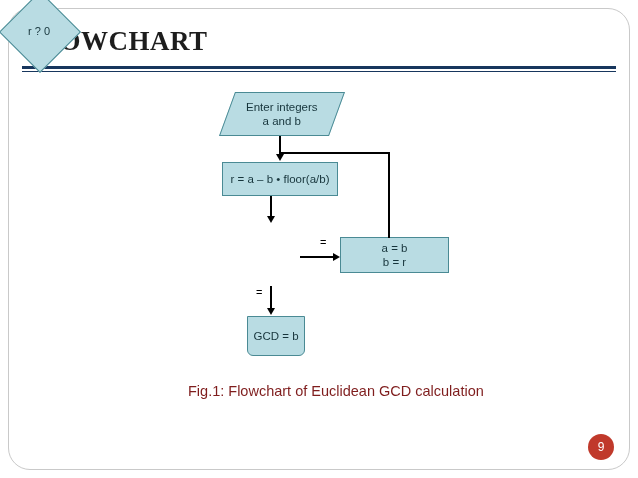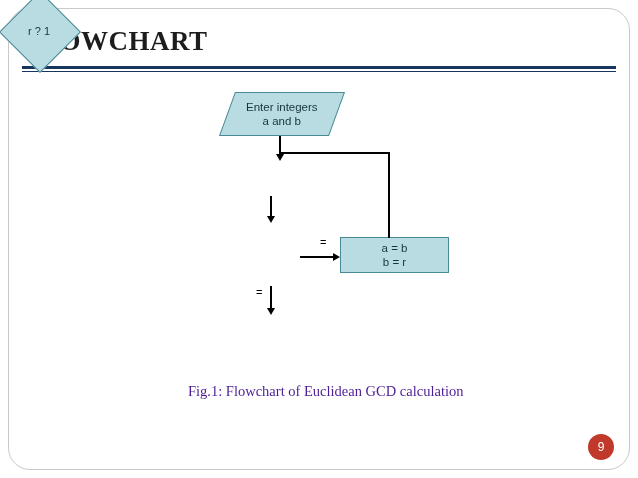"r ? 1" div.dlabel { text: 1 -> 0 }
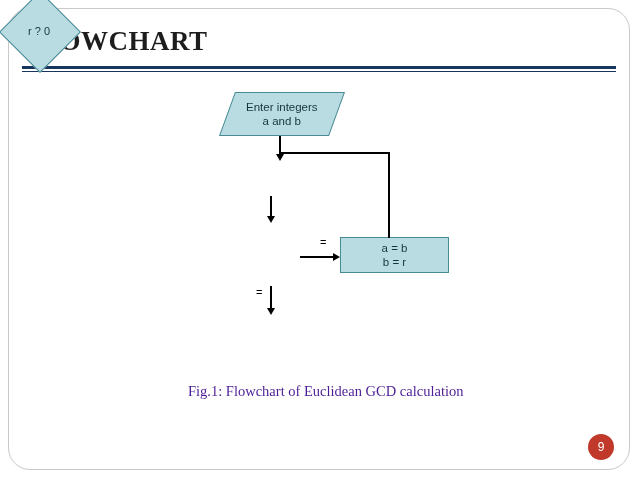"r = a – b" div.node { html: none -> <div> <span>r = a – b • floor(a/b)</span> </div> }
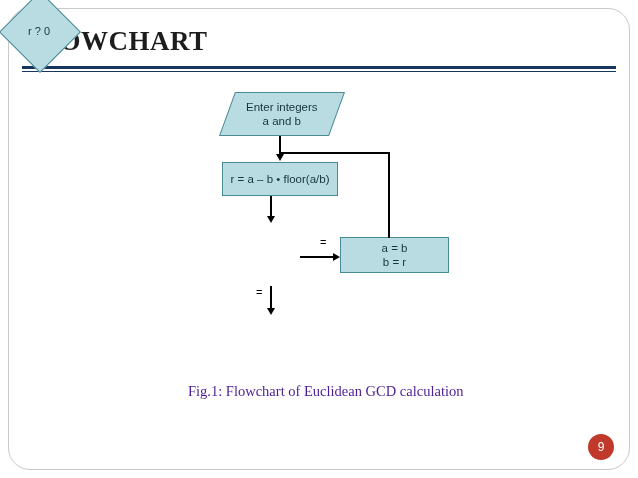"GCD = b" div.node { html: none -> <div> <span>GCD = b</span> </div> }
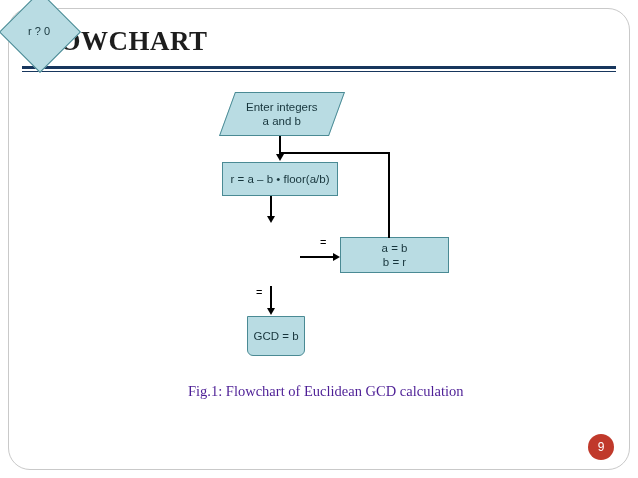"Fig.1: Flowchart of Euclidean GCD" #caption { color: #4c1d95 -> #7f1d1d; font-family: Liberation Serif, serif -> Liberation Sans, sans-serif }
